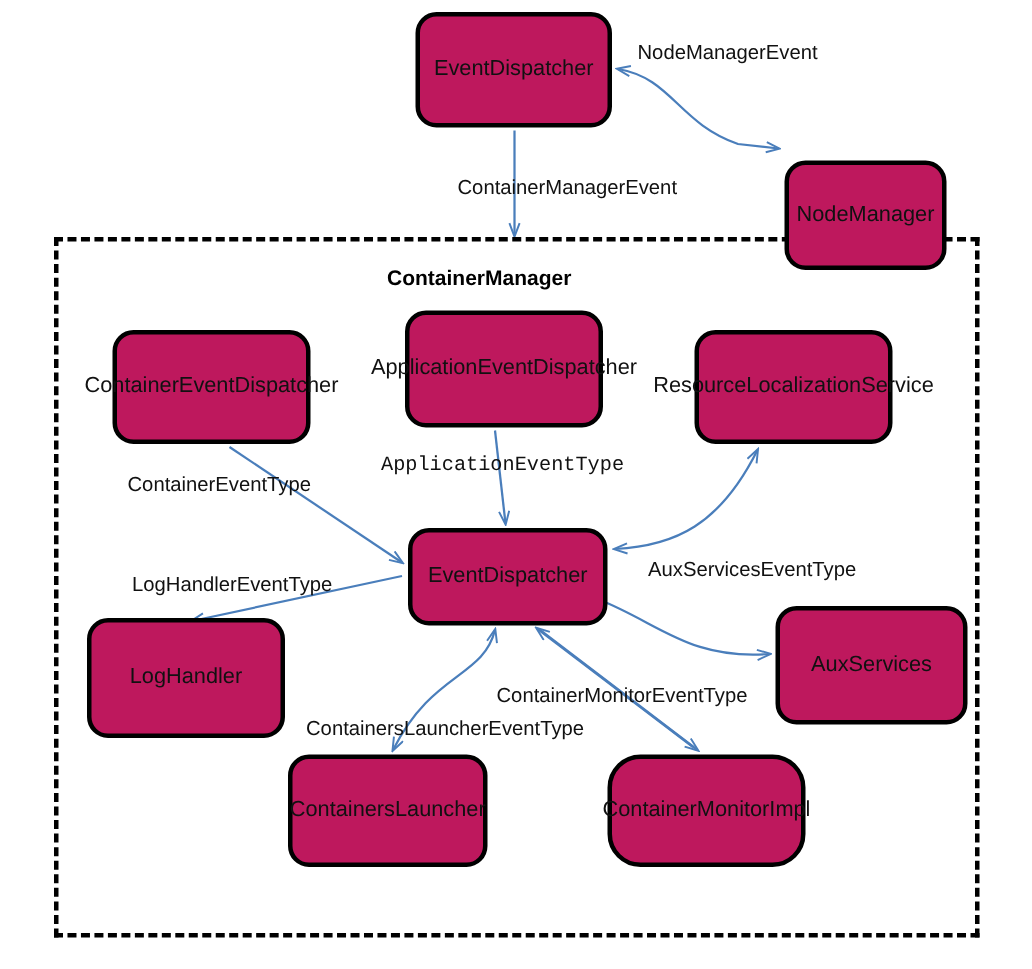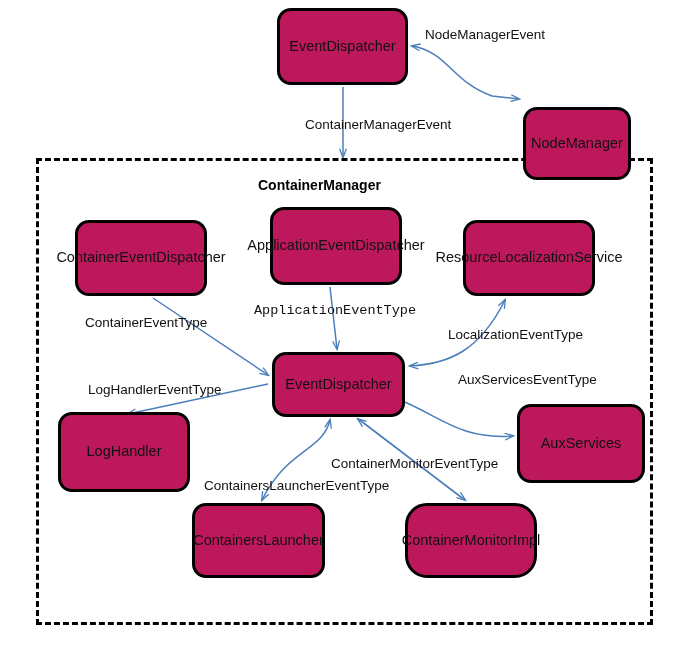"LocalizationEventType" div.edge-label { html: <div>LocalizationEventType</div> -> none }
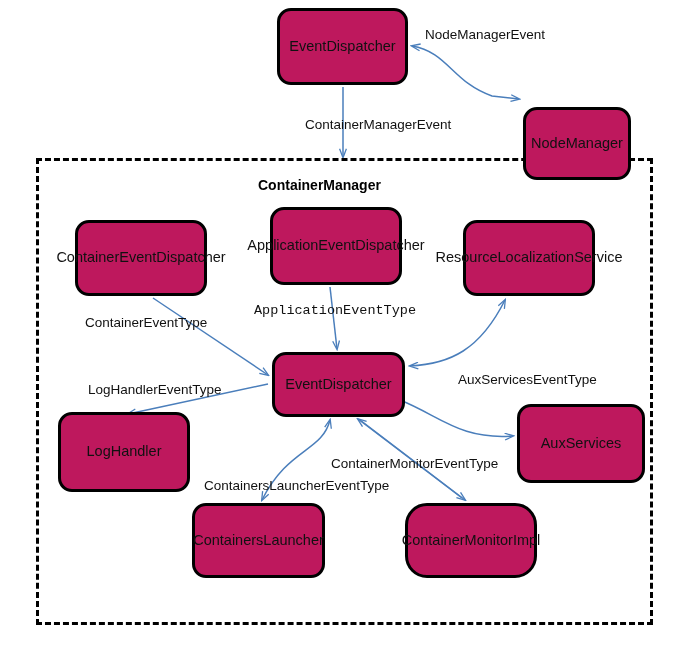"AuxServicesEventType" div.edge-label { left: 458px -> 432px }
